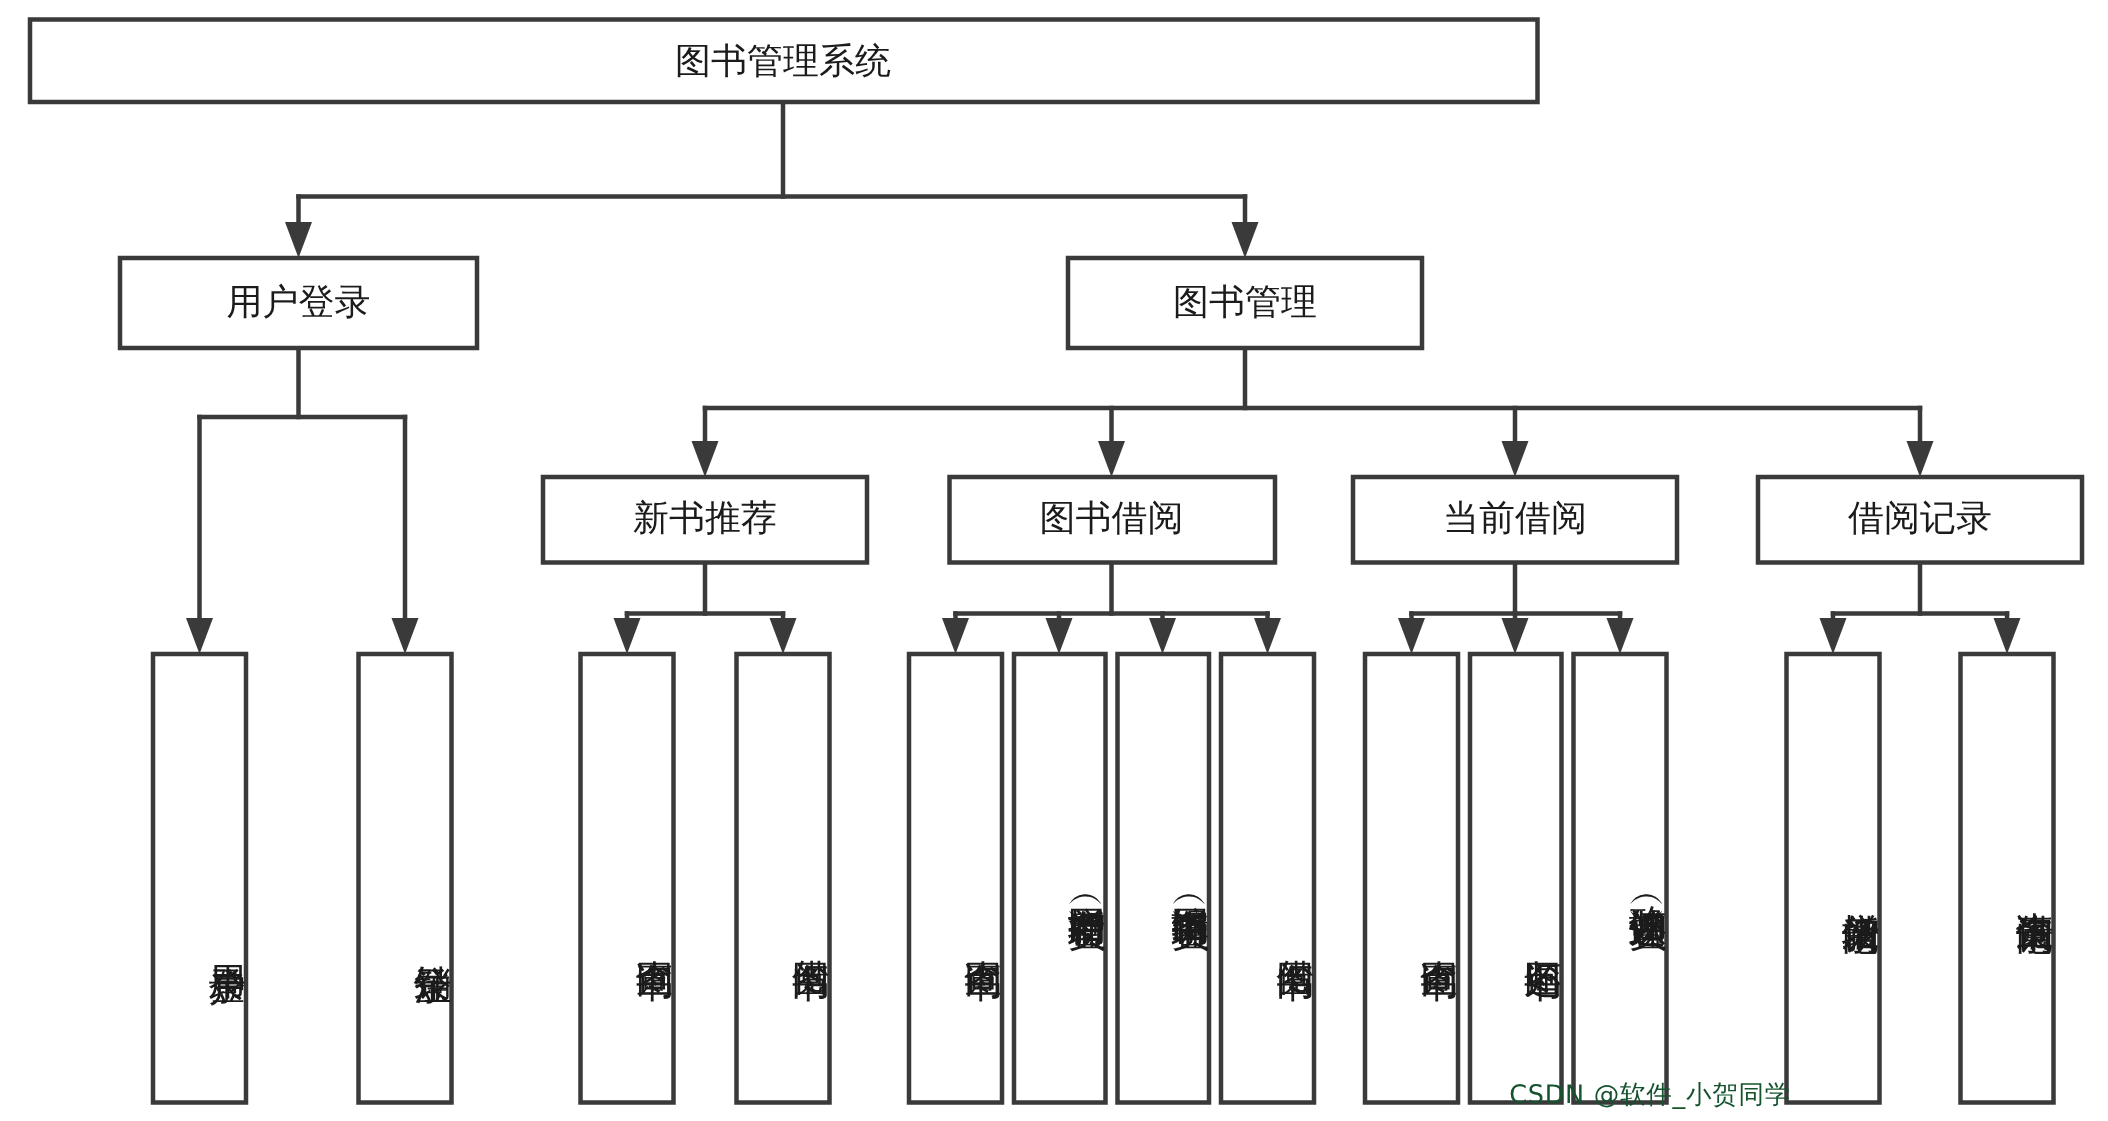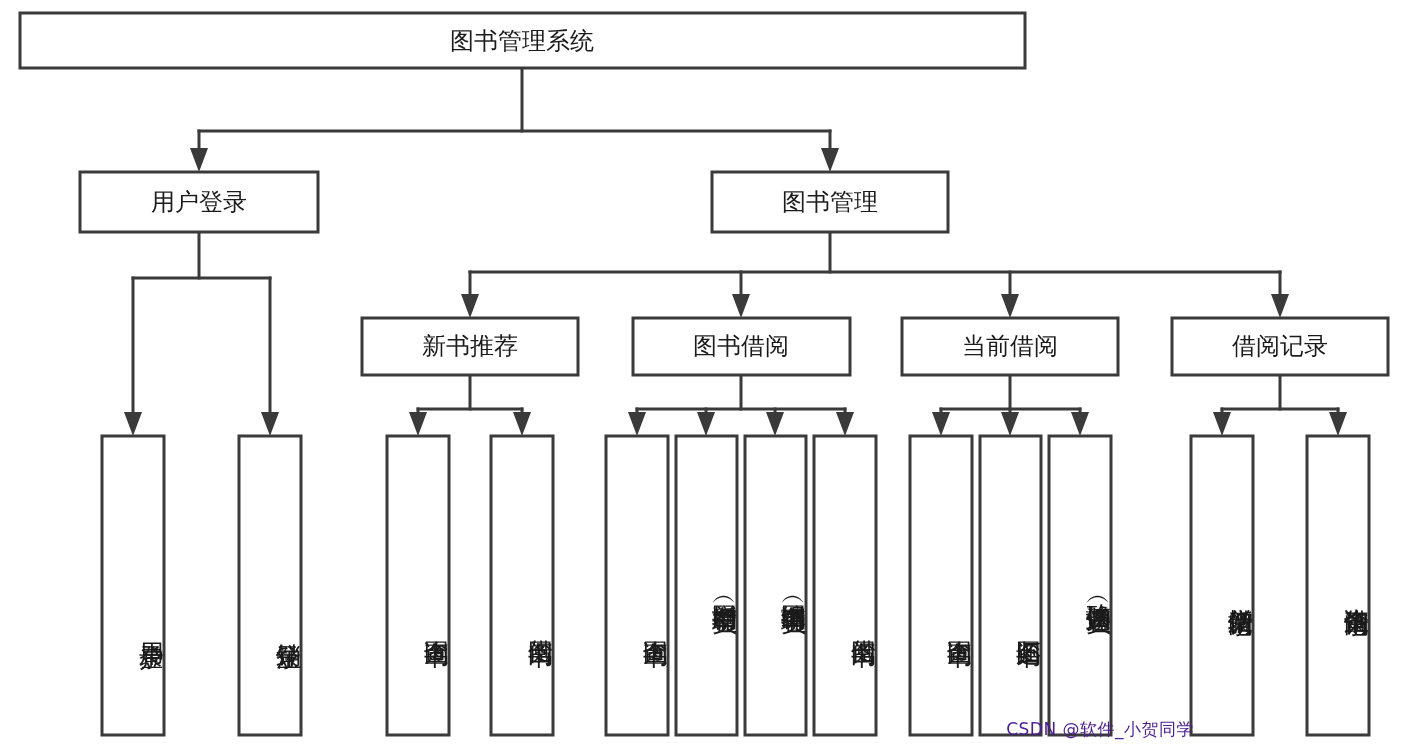"CSDN @软件_小贺同学" .watermark { color: #4c1d95 -> #14532d }
